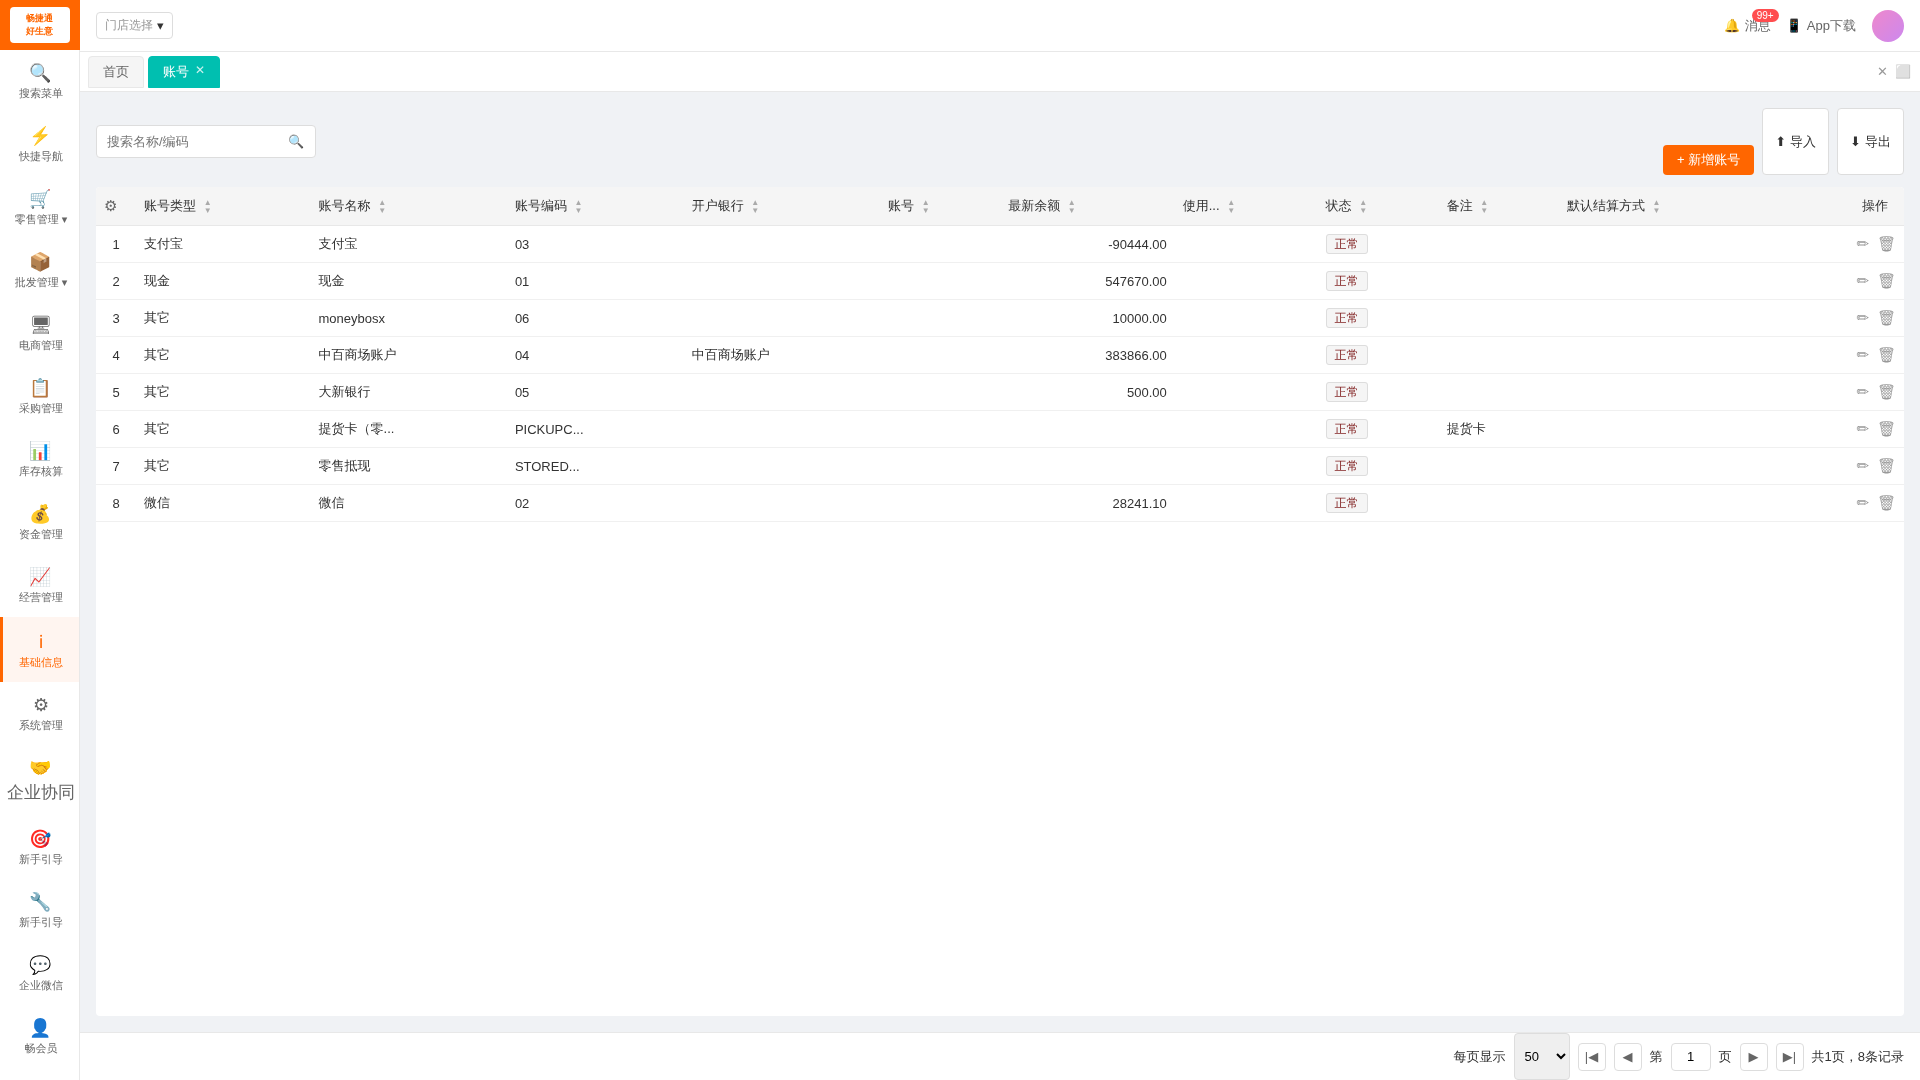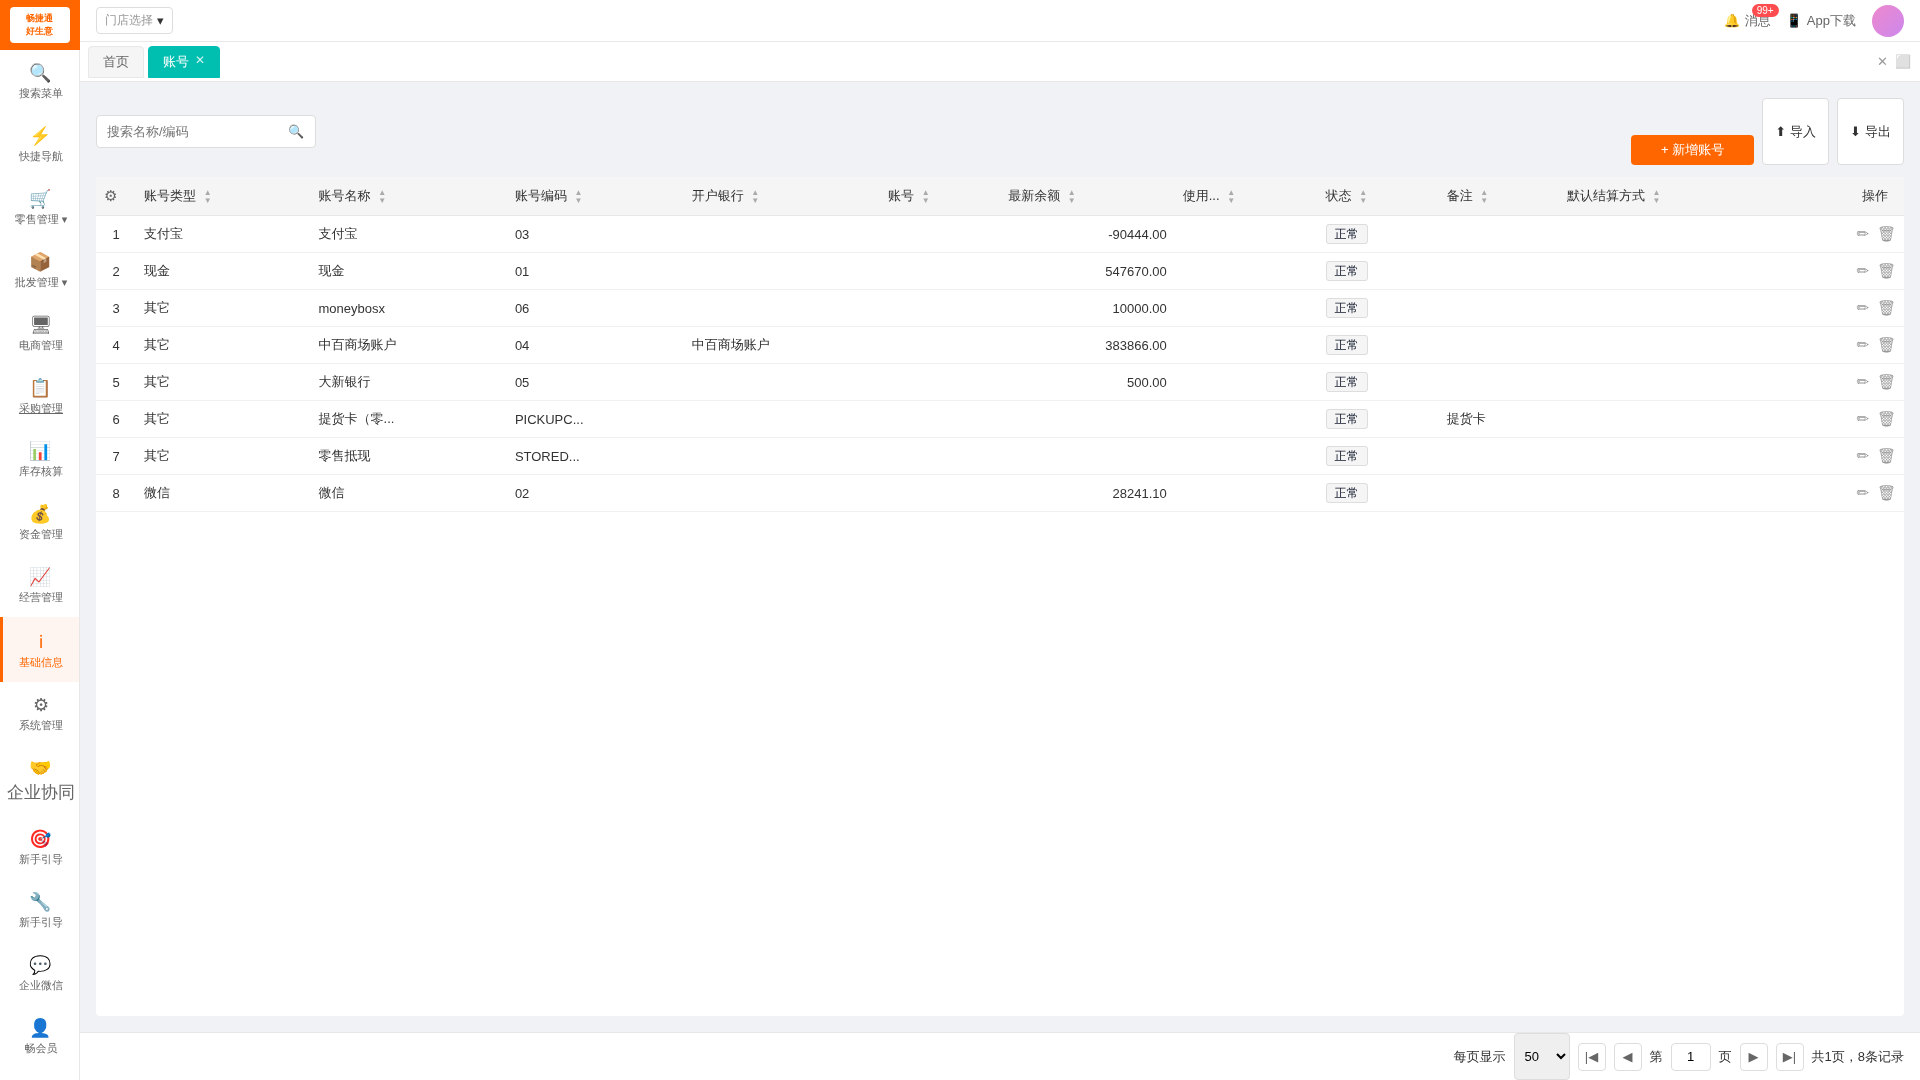"门店选择" .topbar { height: 42px -> 52px }
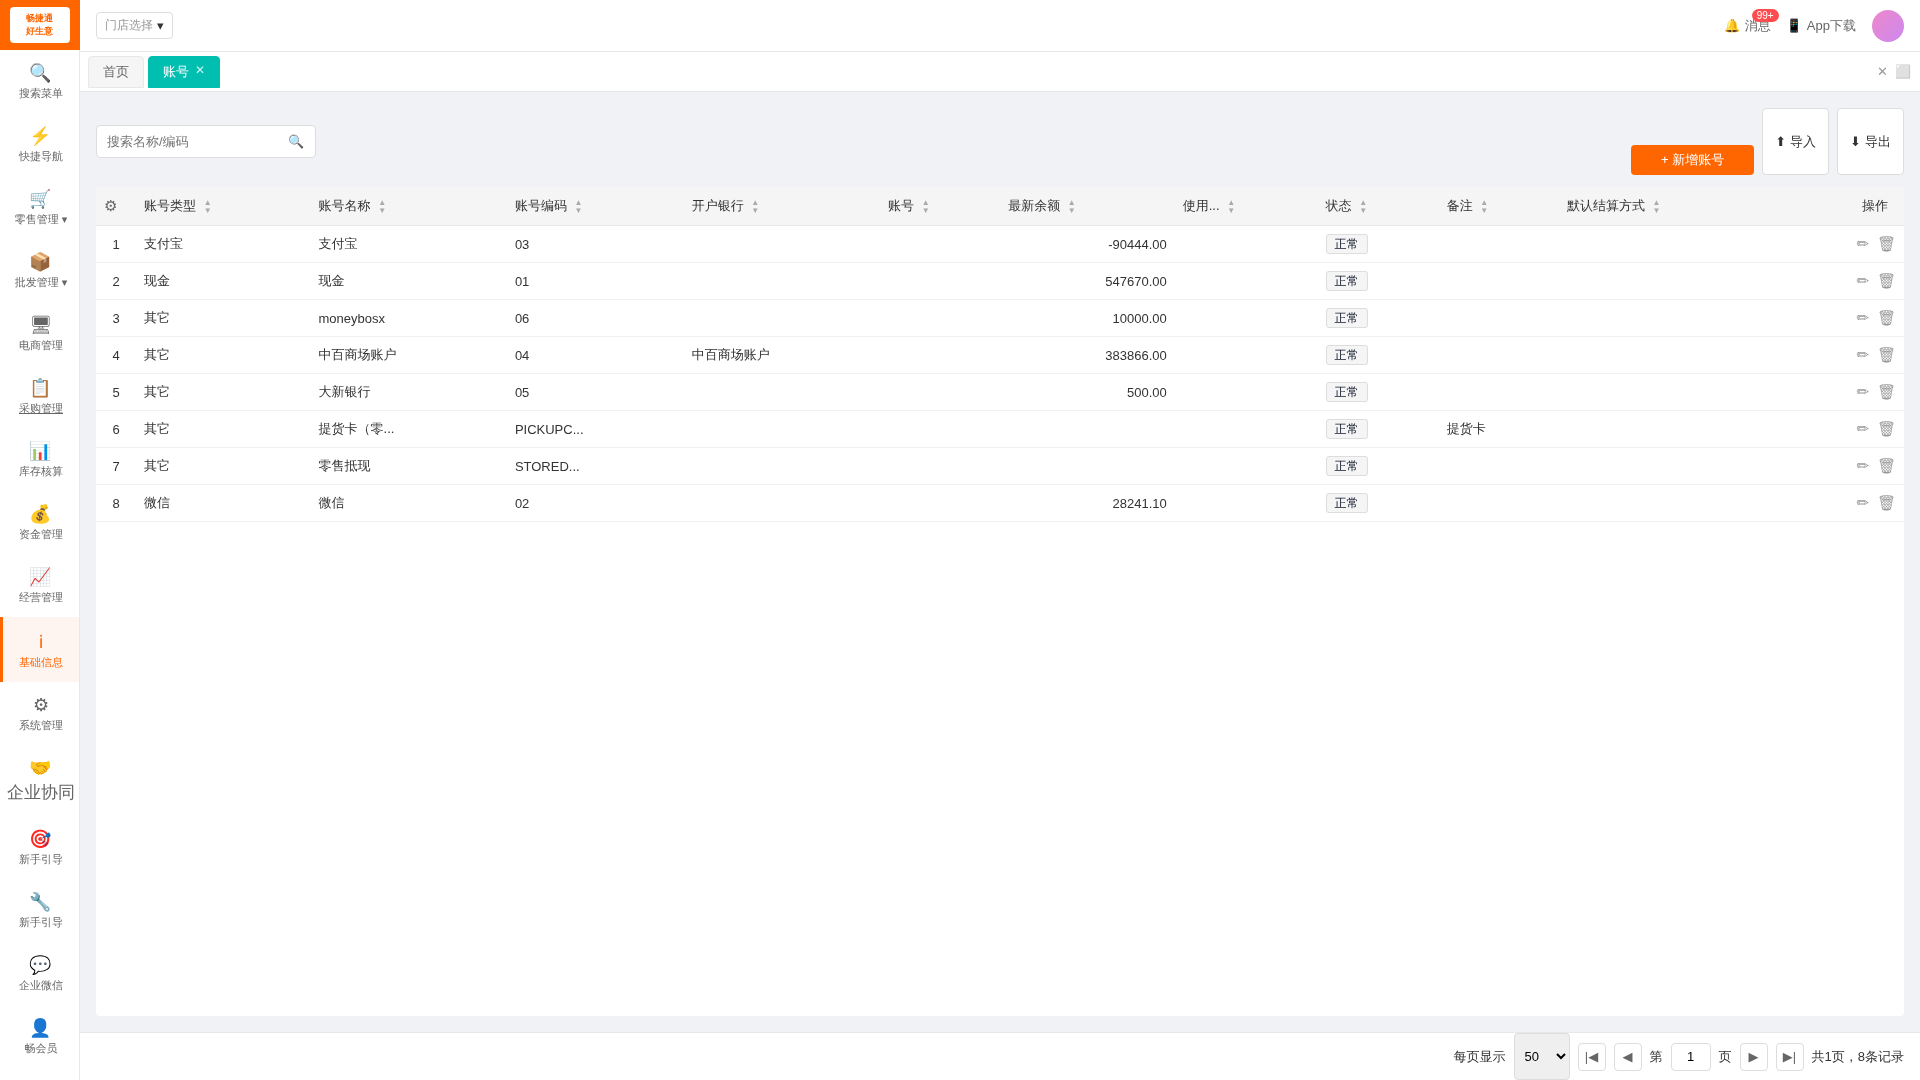"+ 新增账号" .btn-primary { padding: 6px 30px -> 6px 14px }
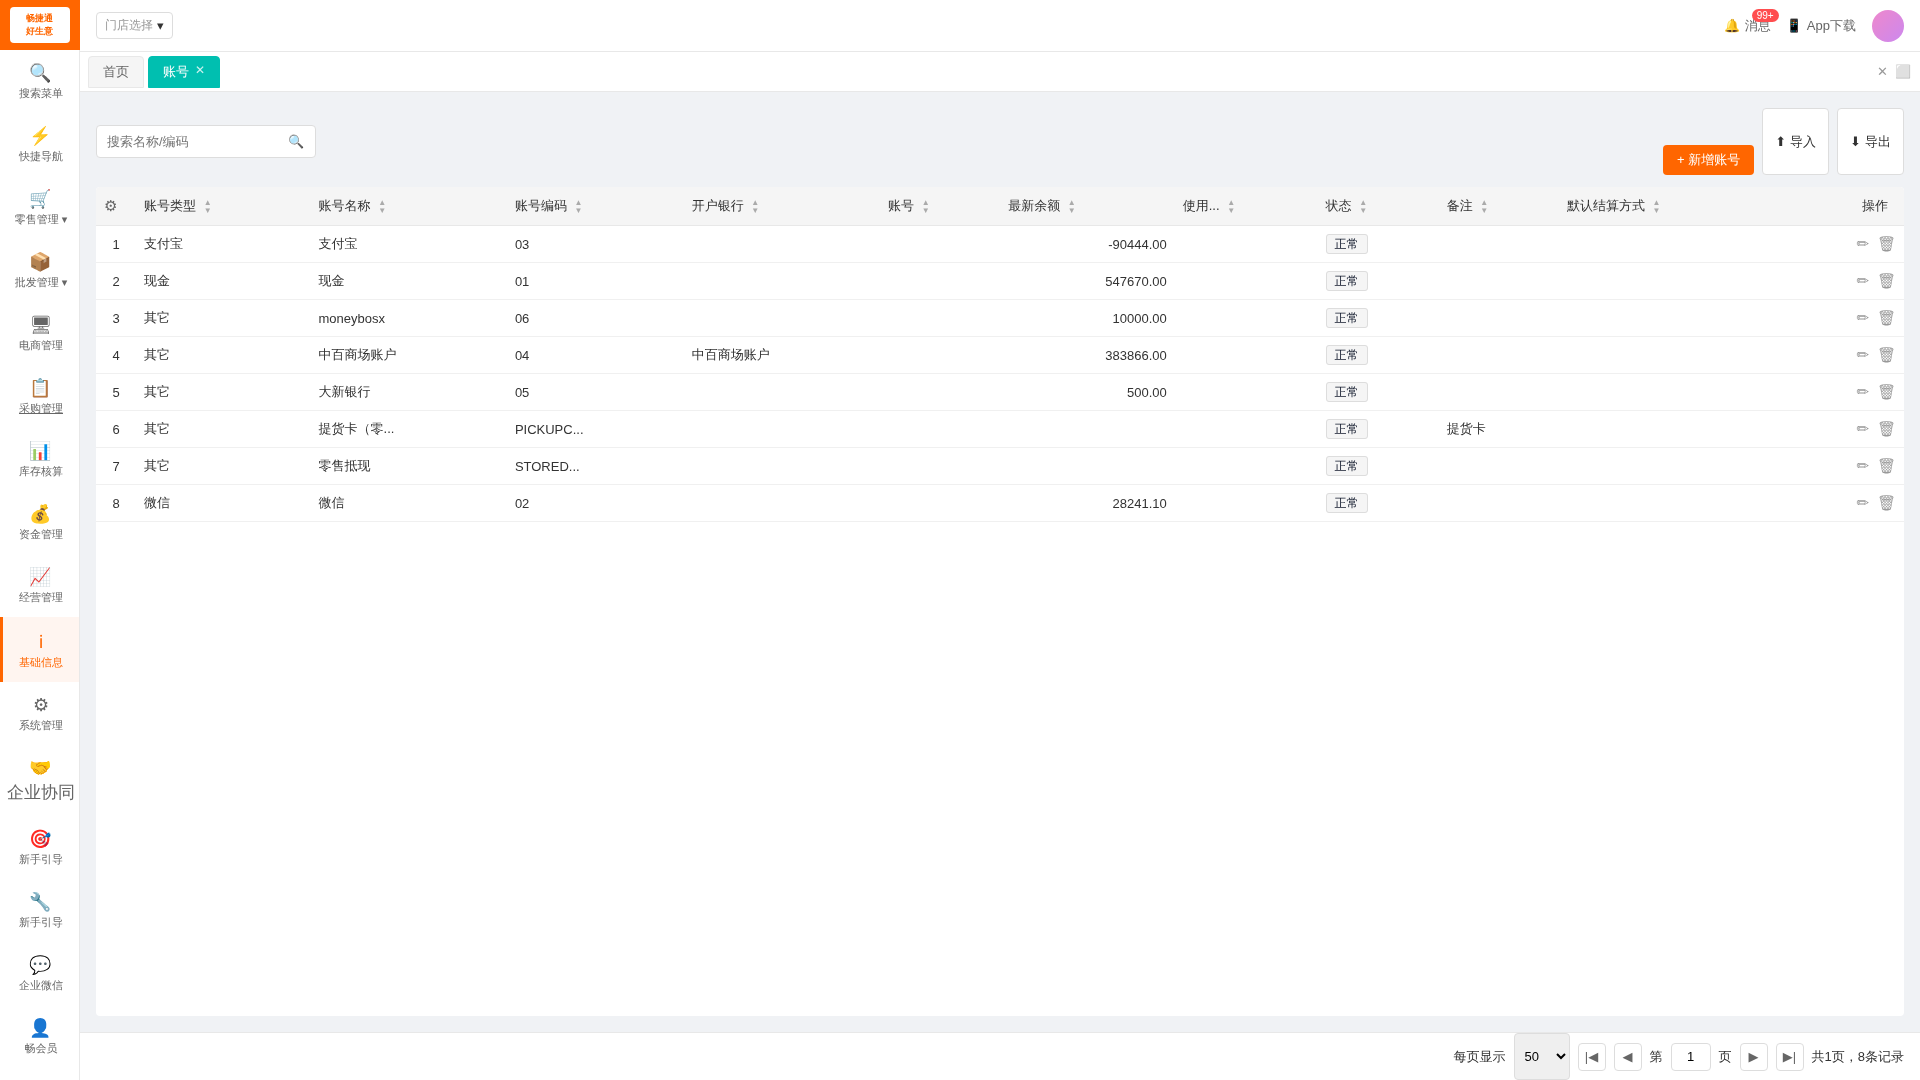"正常" .status-badge { color: #0f172a -> #7f1d1d }
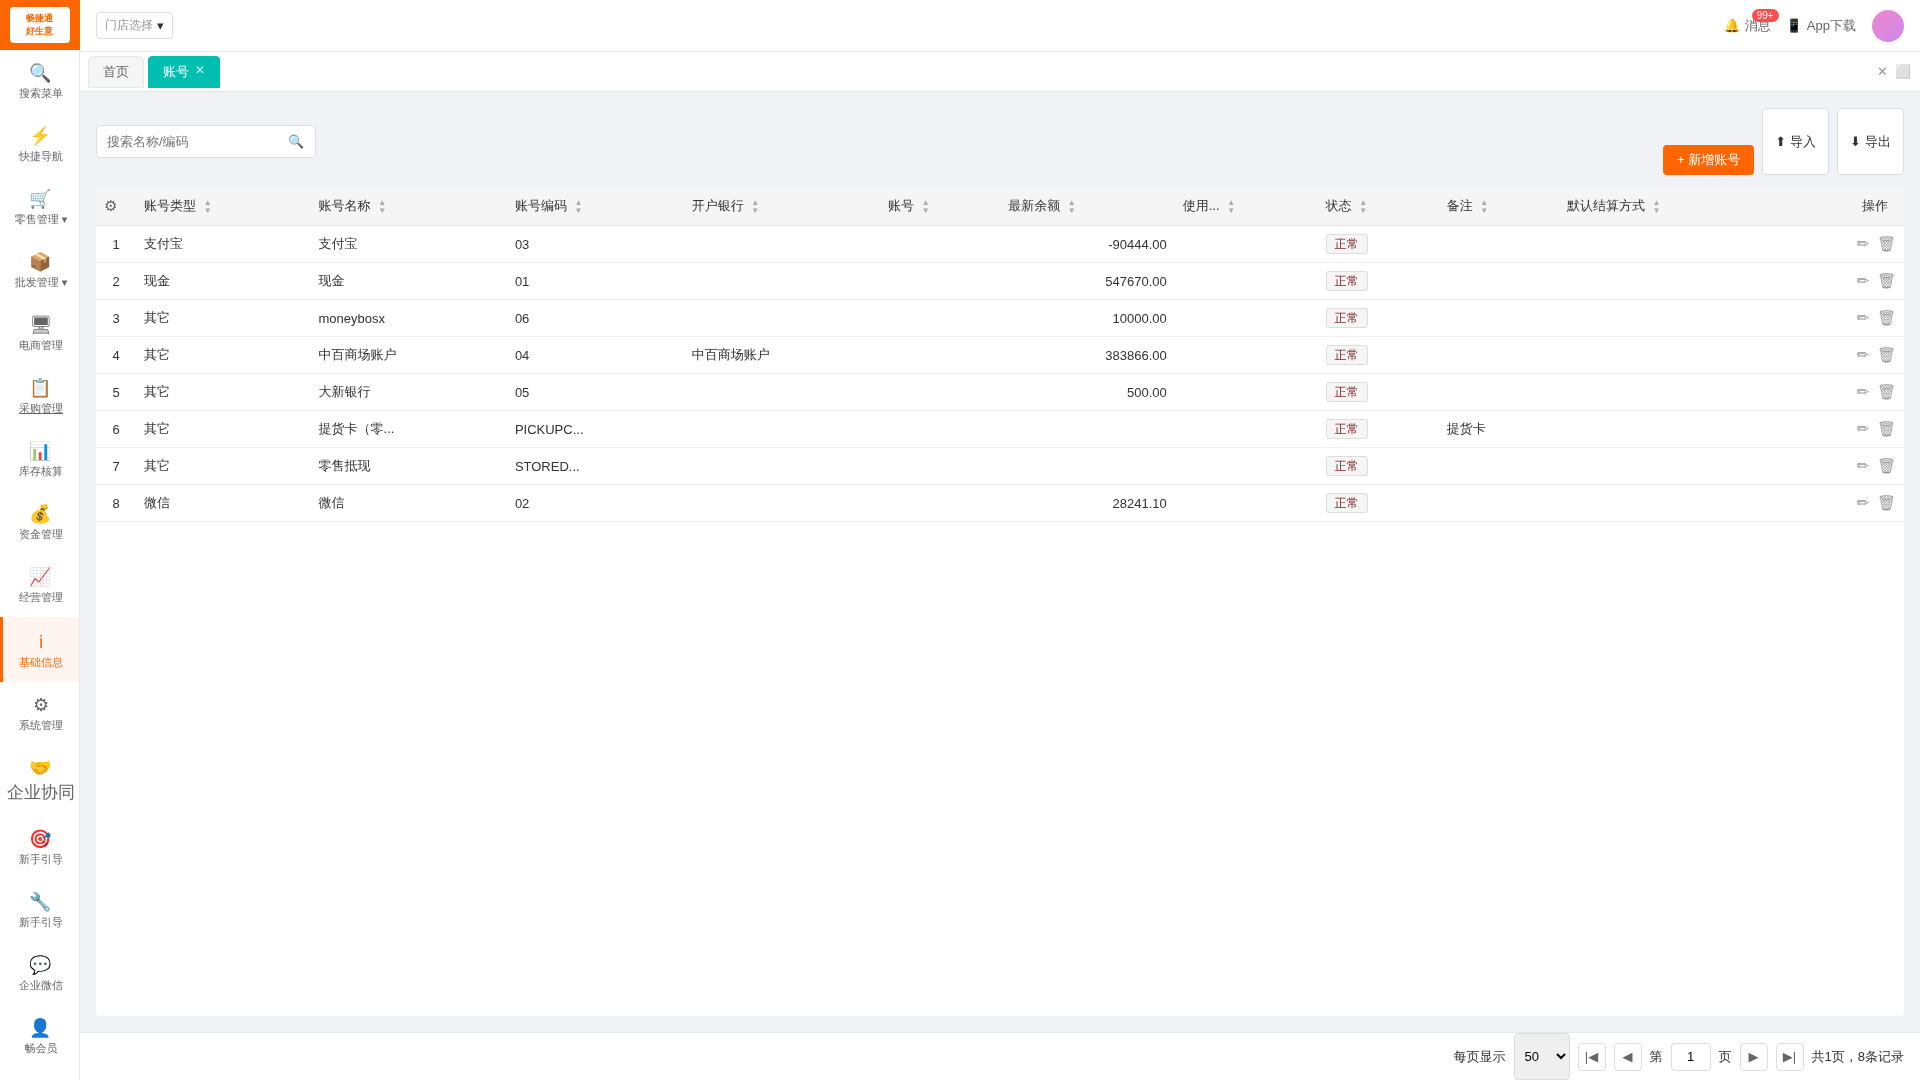"采购管理" span { text-decoration: underline -> none }
